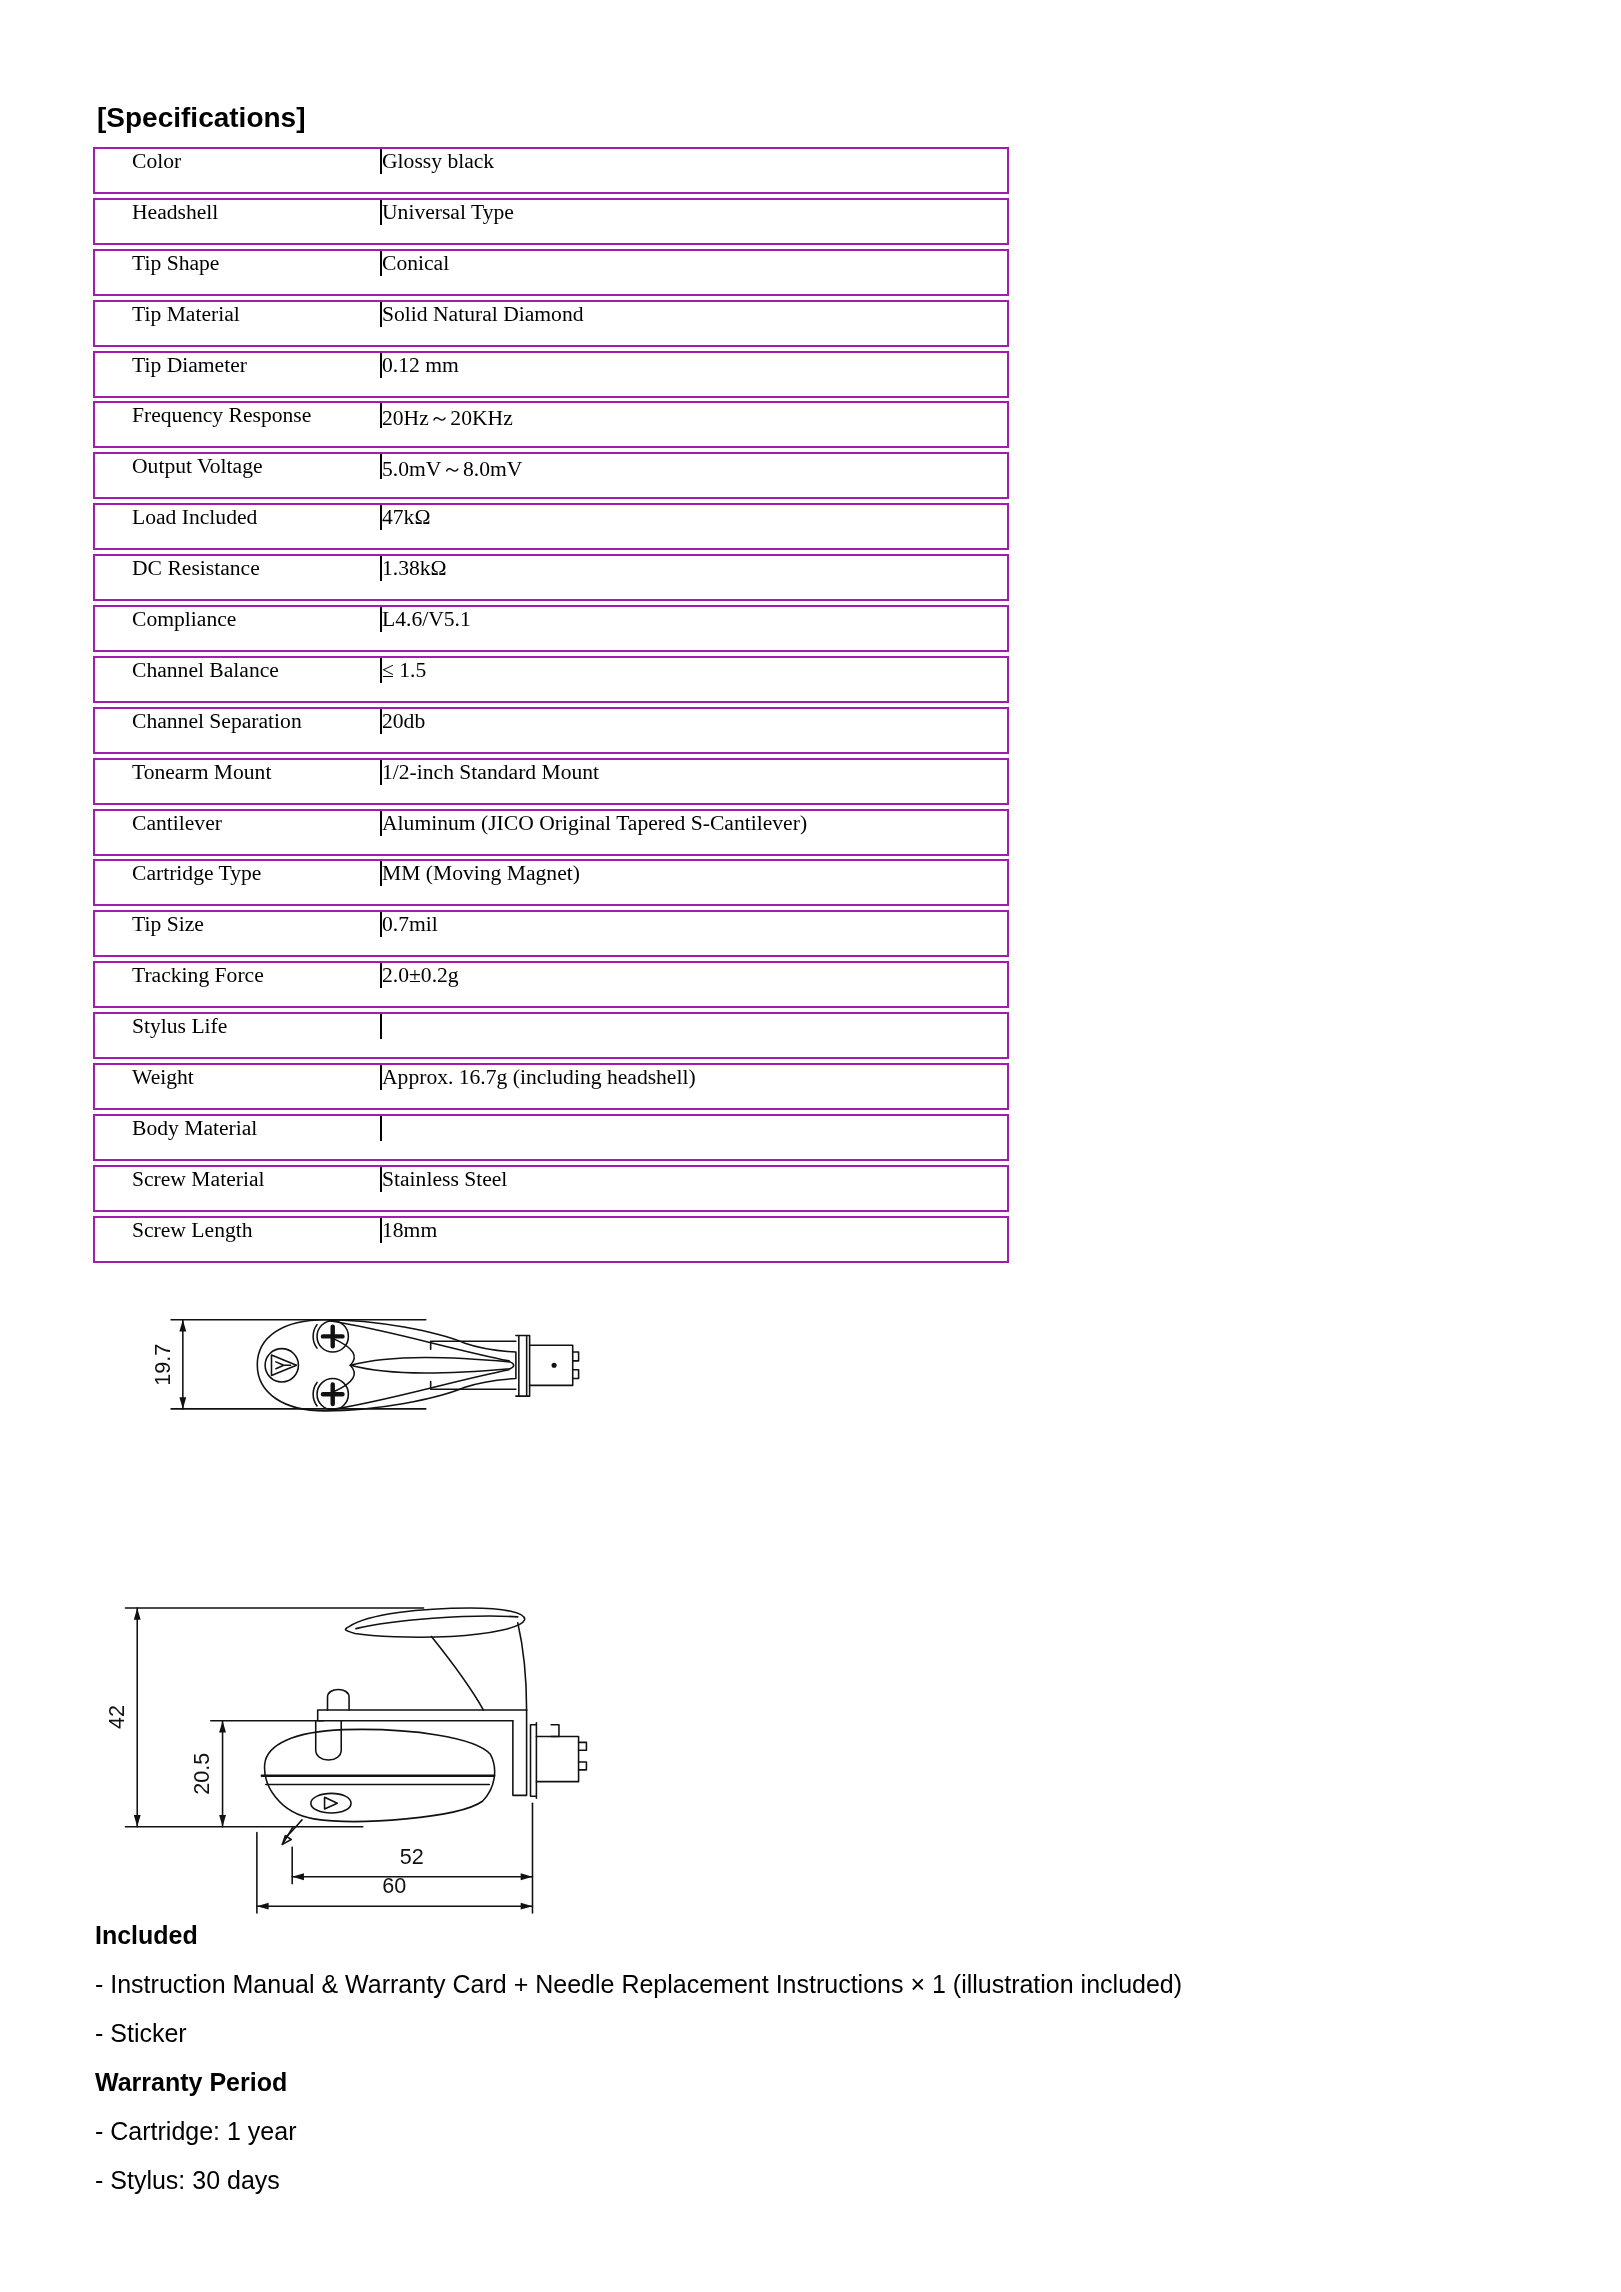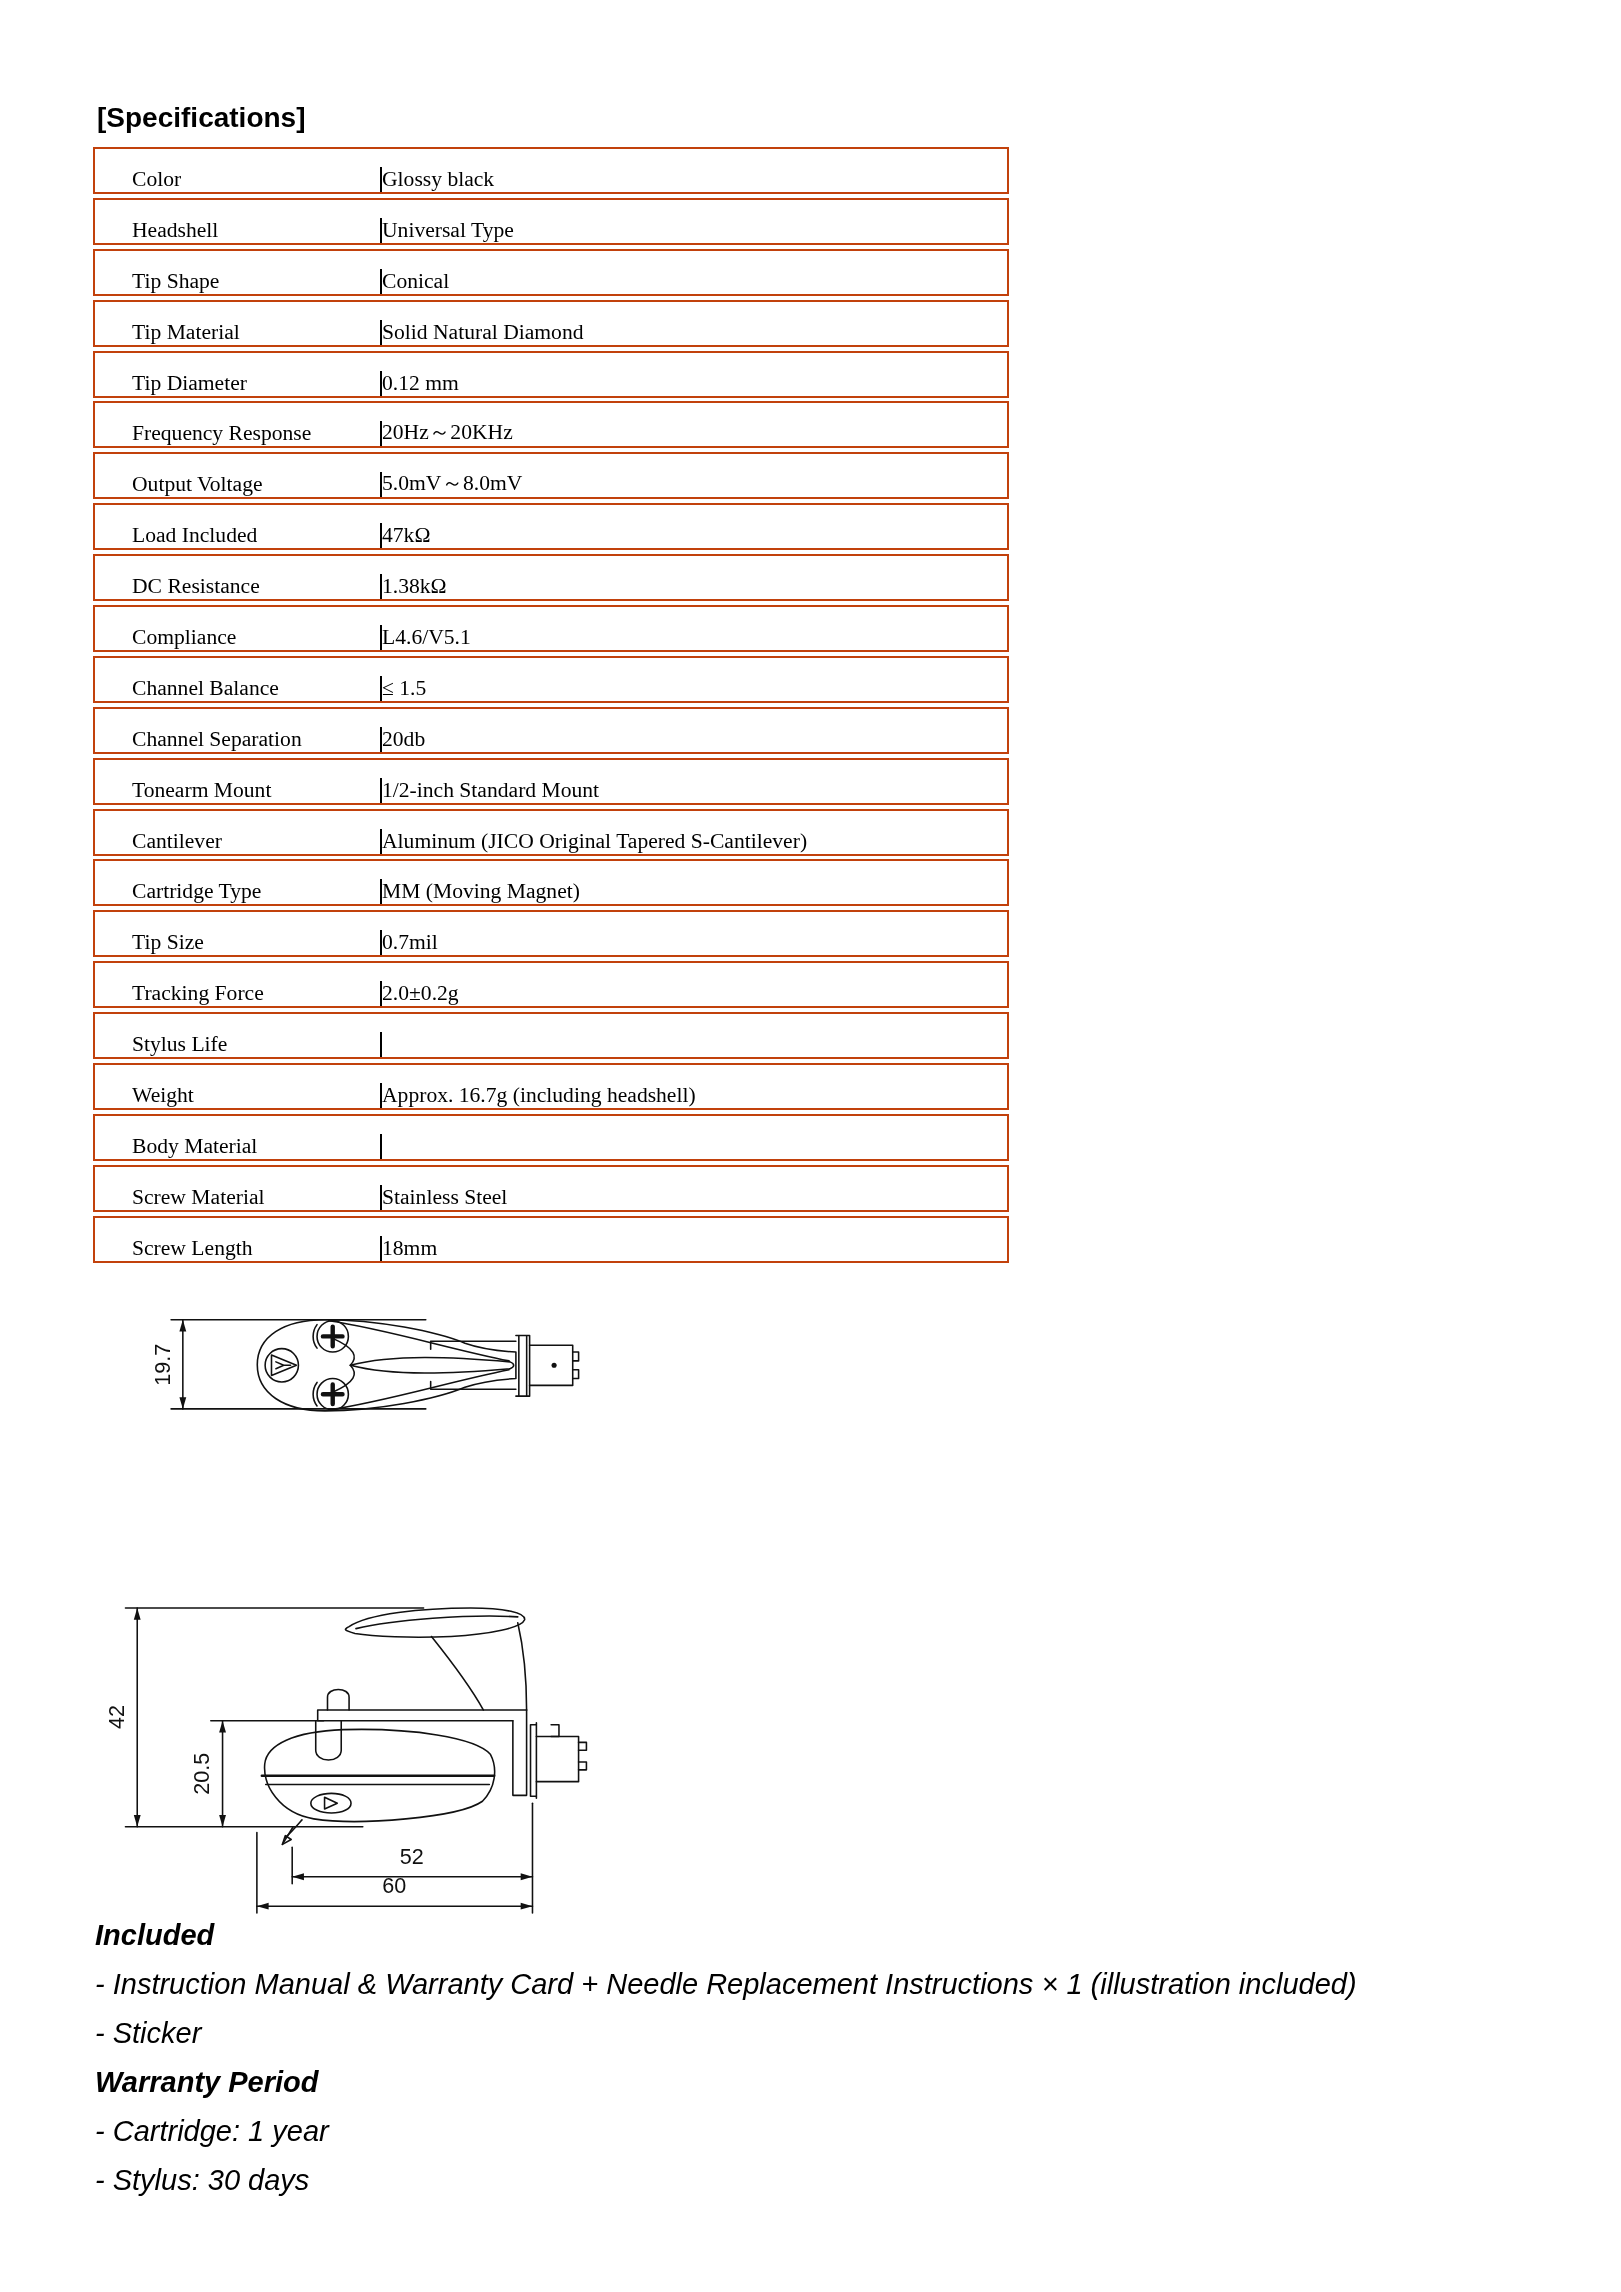"Color" .spec-row { align-items: flex-end -> flex-start; border: 2px solid #c2410c -> 2px solid #a21caf }
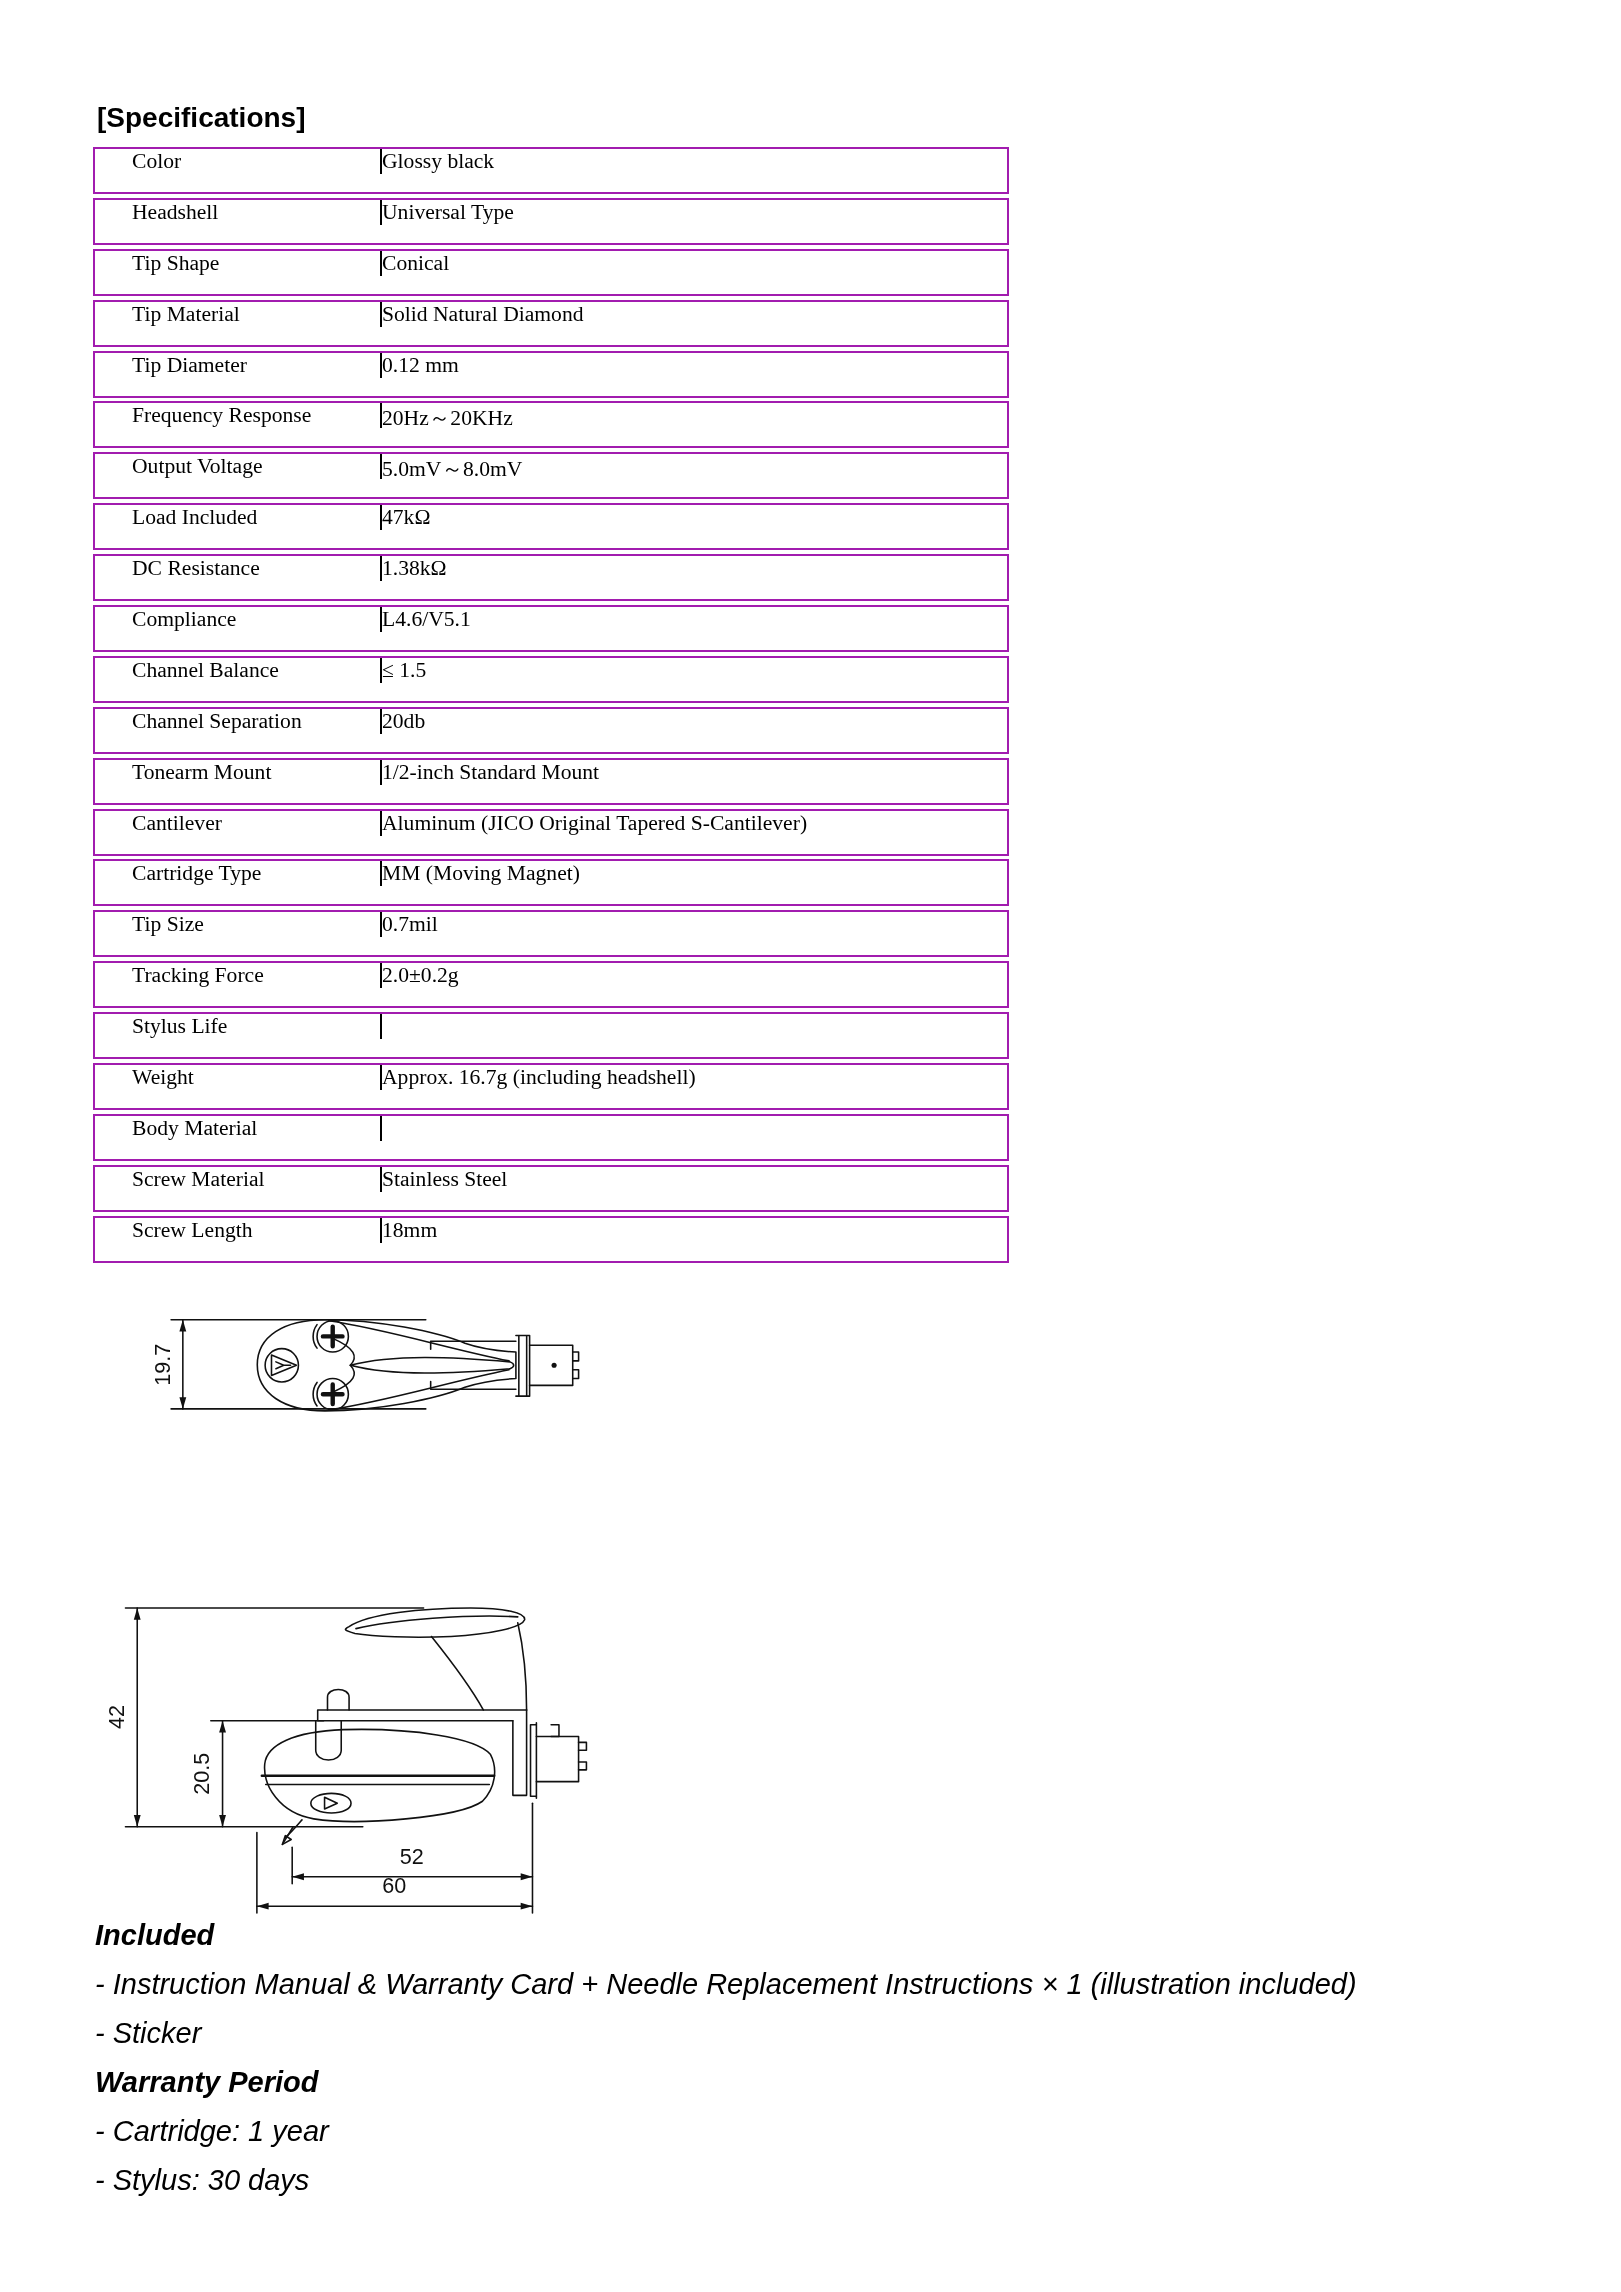"Included" .note-line { font-size: 29px -> 25px; font-style: italic -> none }
